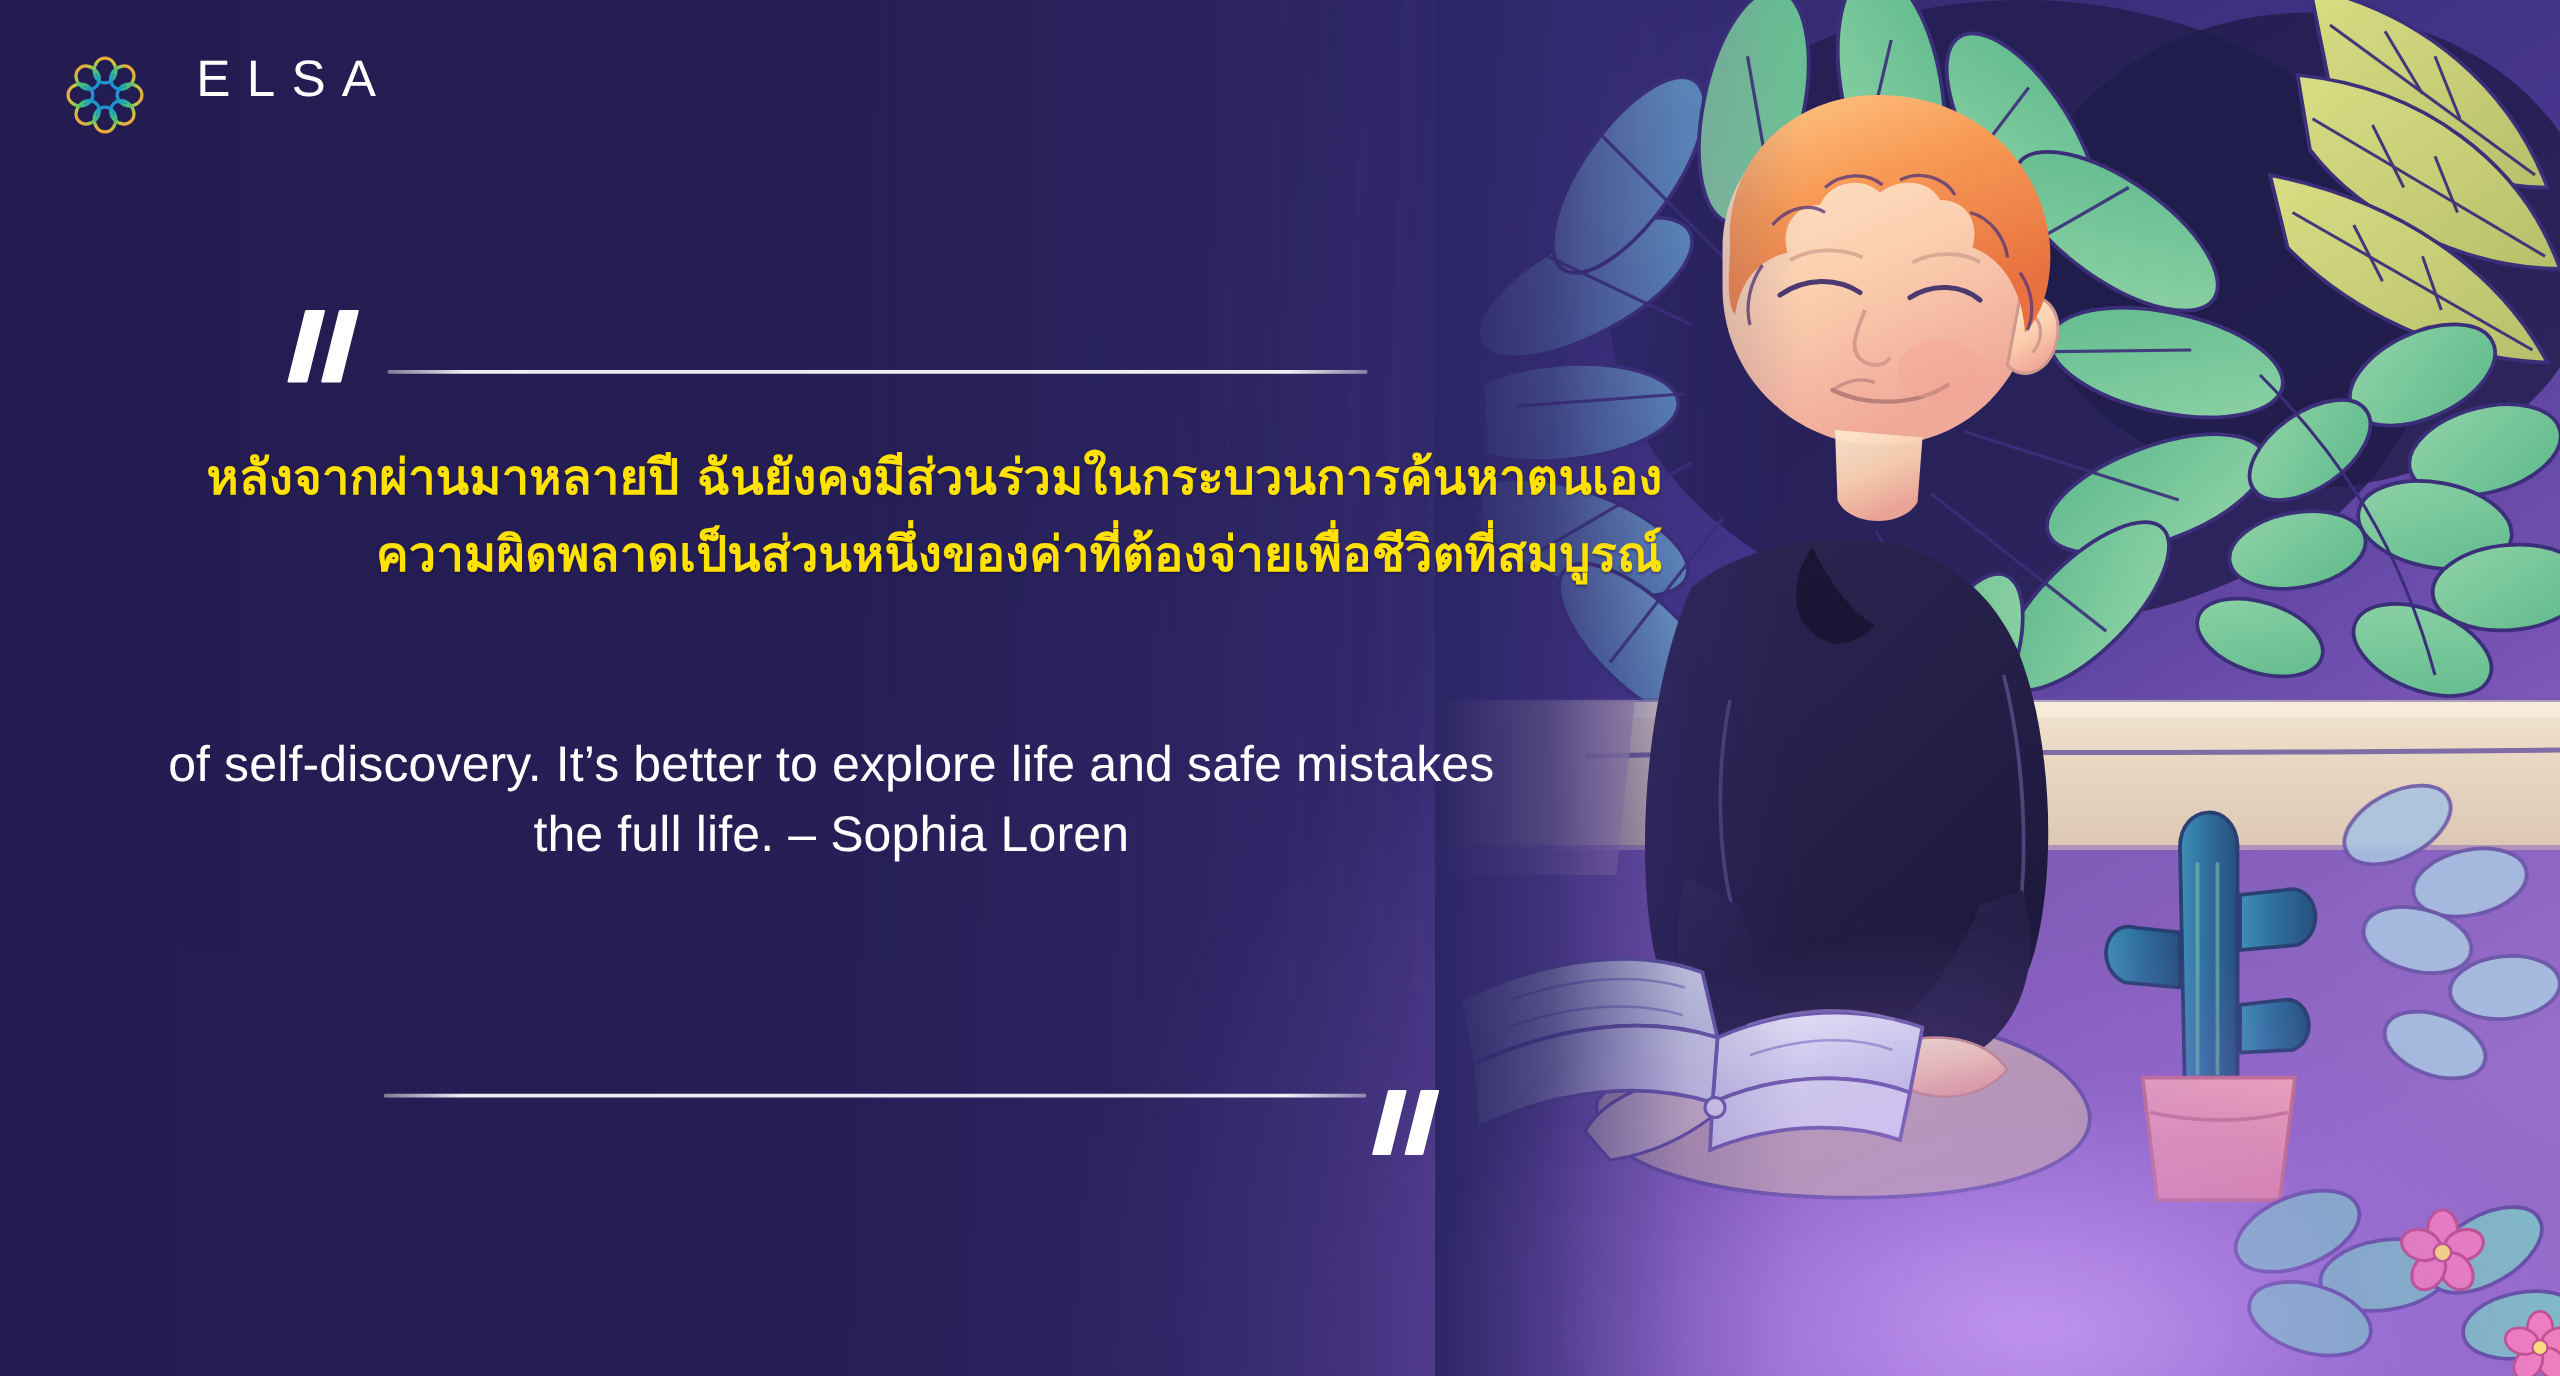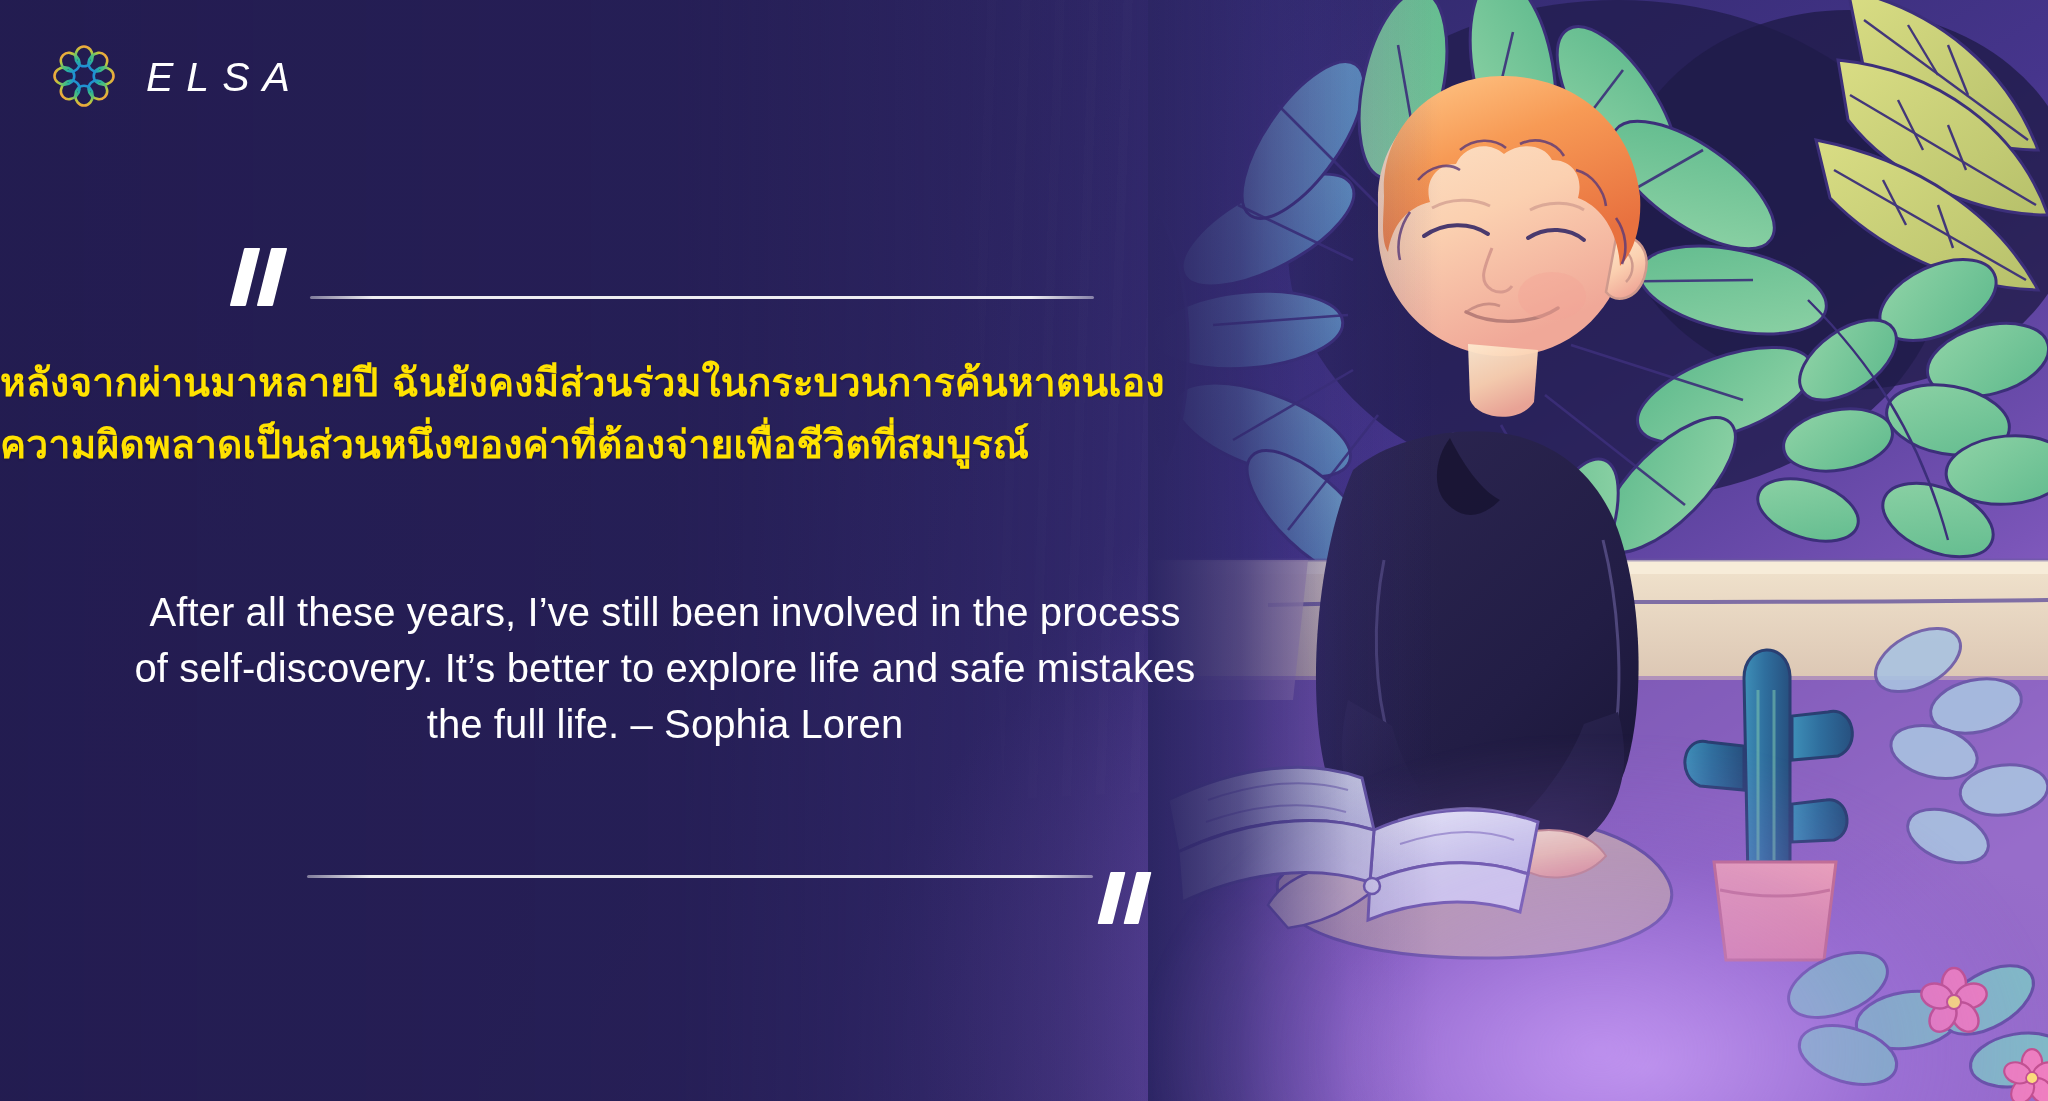"ELSA" .logo { align-items: center -> none; font-style: italic -> none; gap: 26px -> 37px }
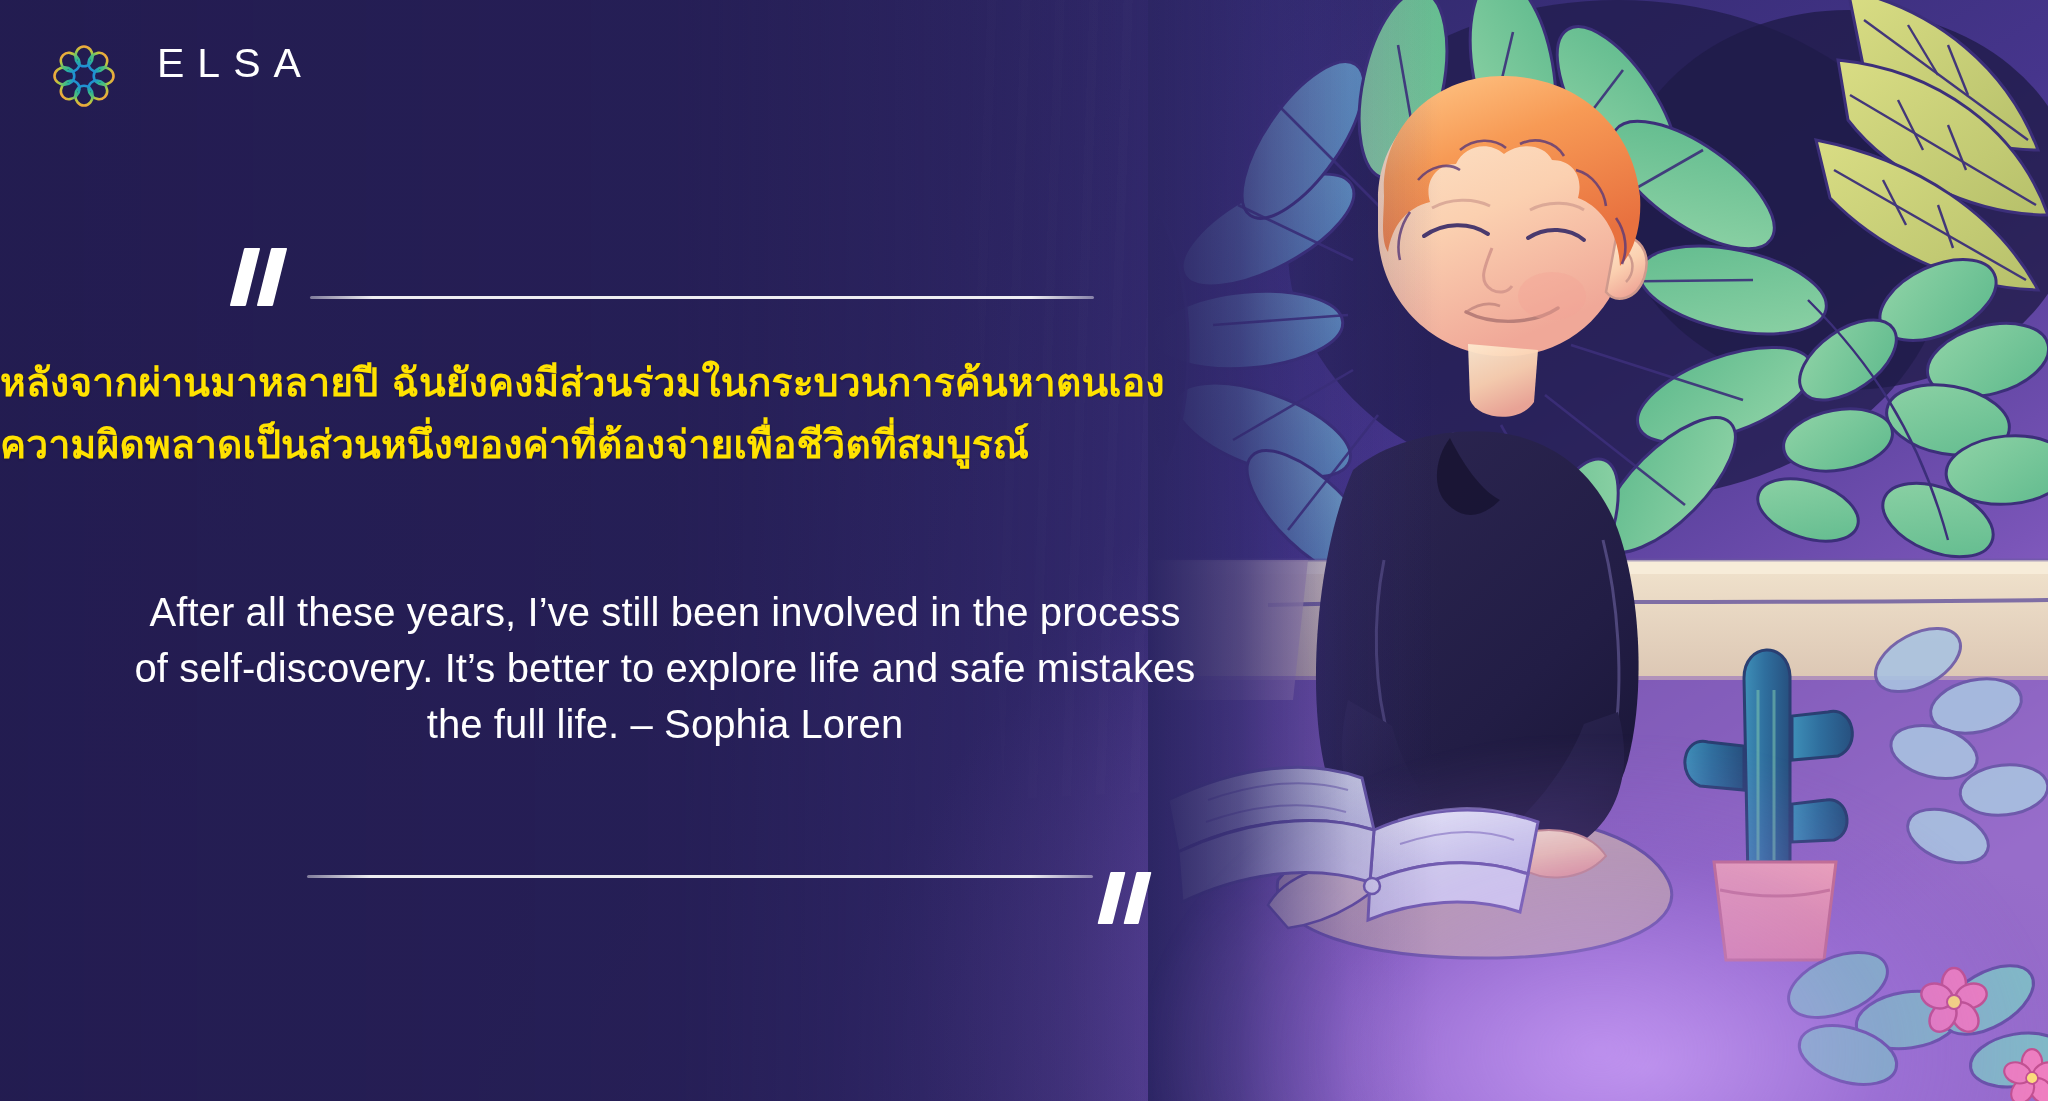"หลังจากผ่านมาหลายปี" .thai { text-align: left -> right }
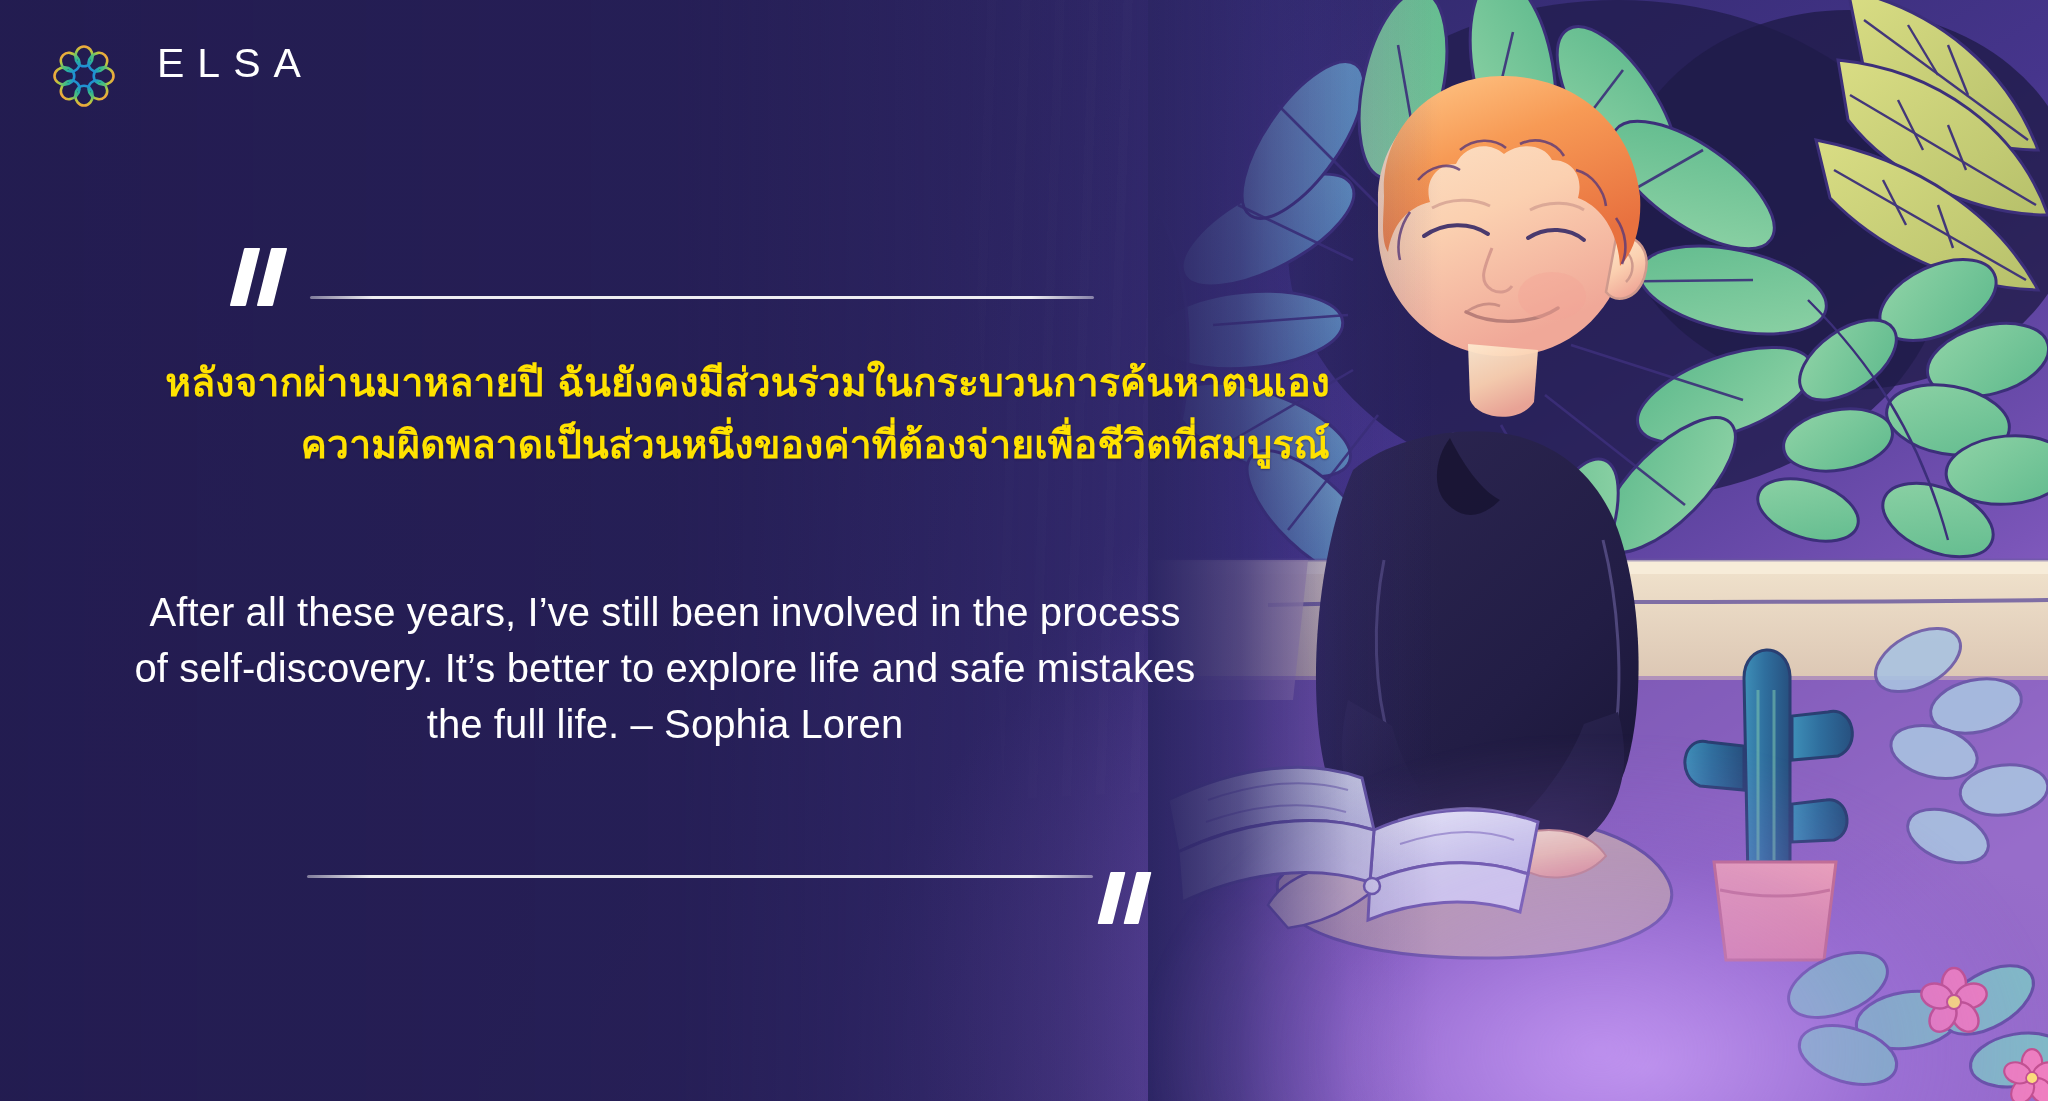"After all these years, I’ve" div { html: <div>After all these years, I’ve still been involved in the process</div> -> none }
